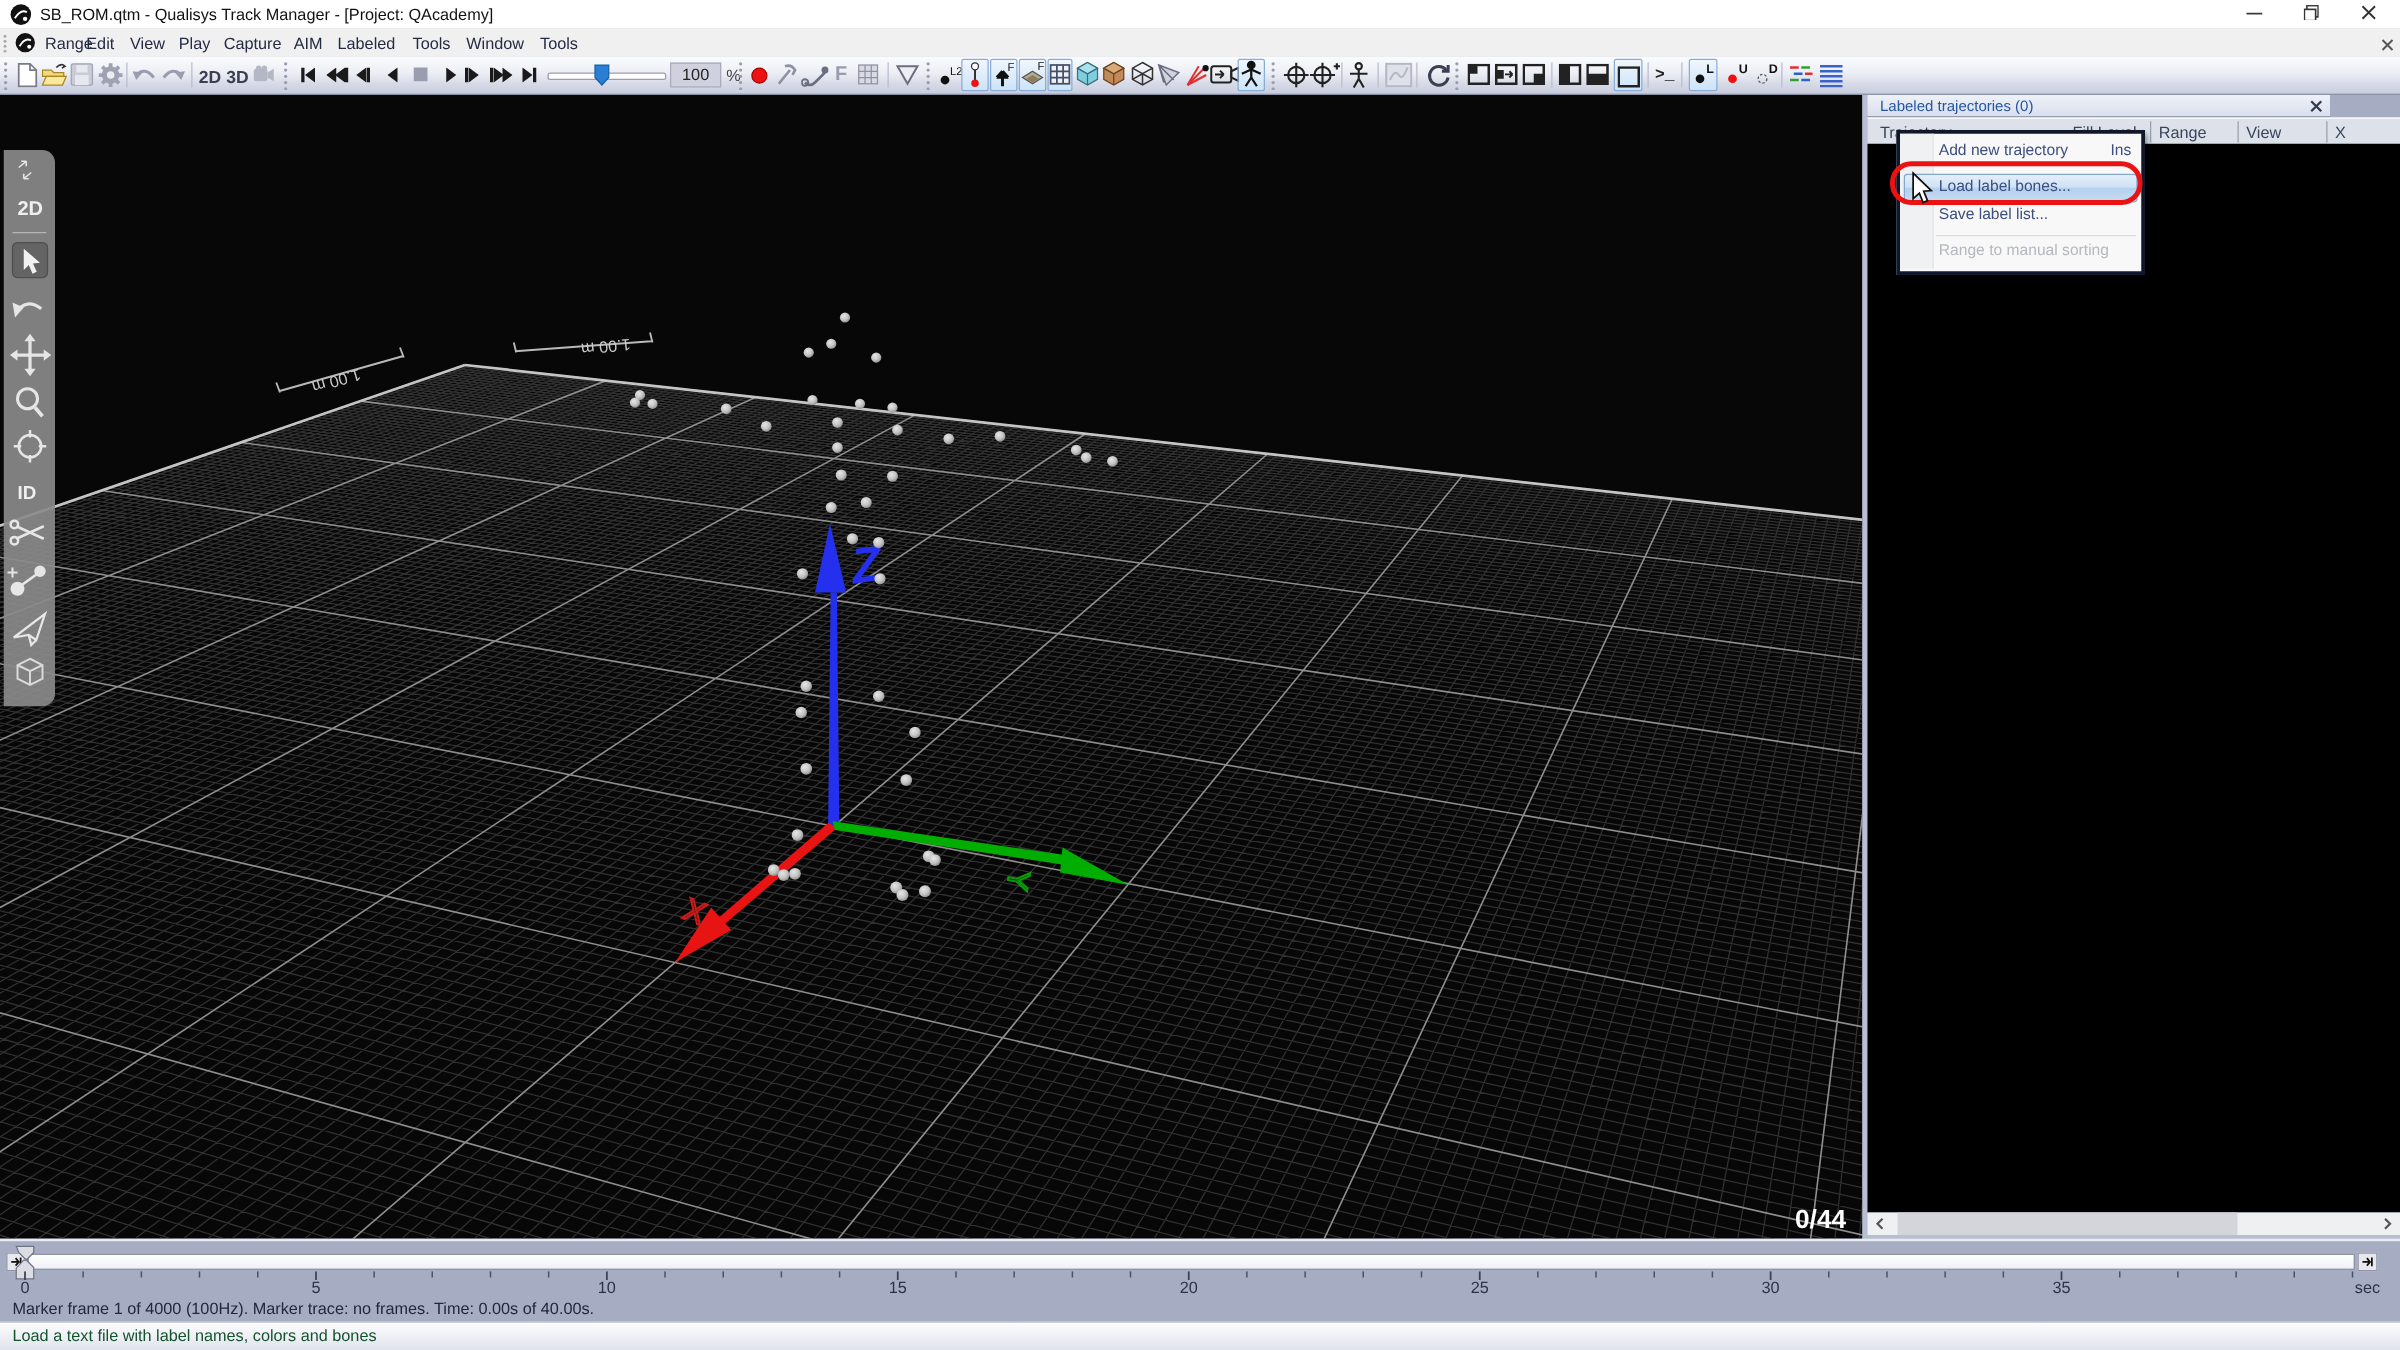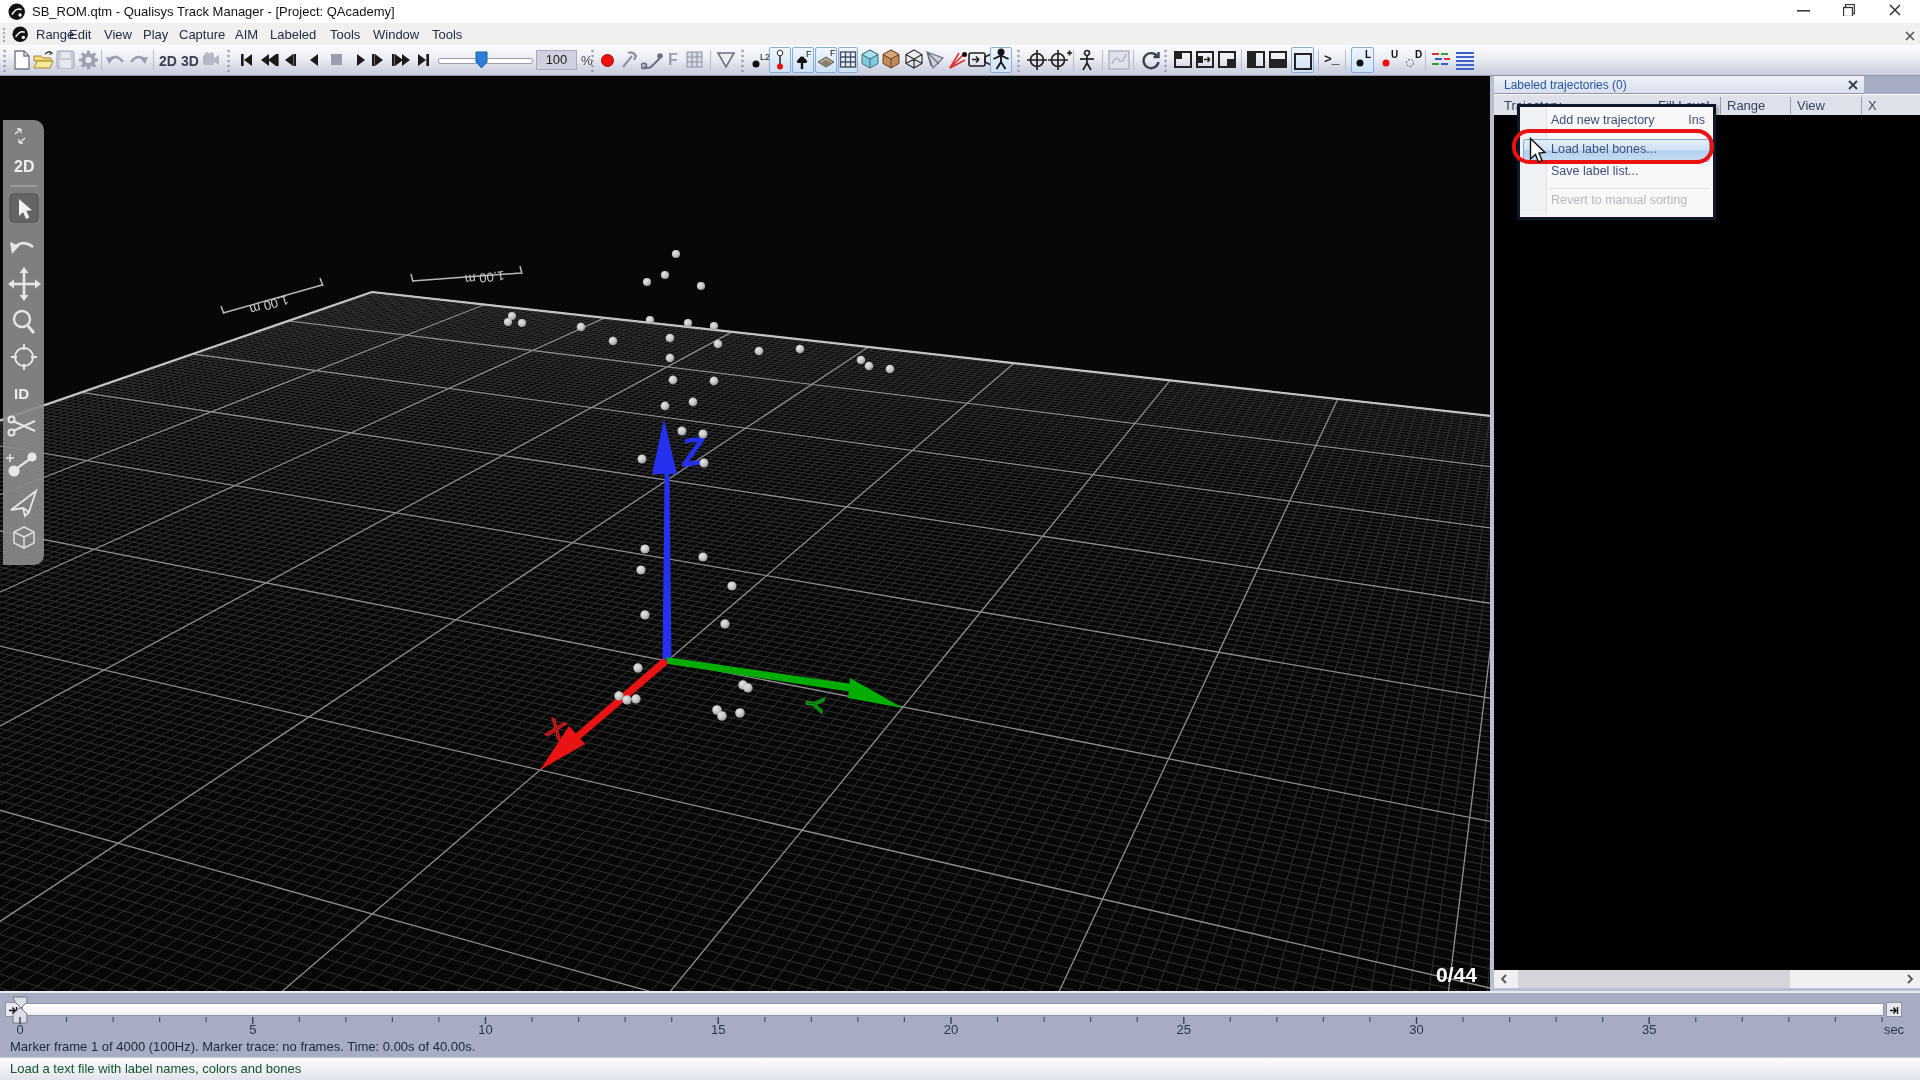"Revert to manual sorting" div.mi { text: Revert -> Range }
